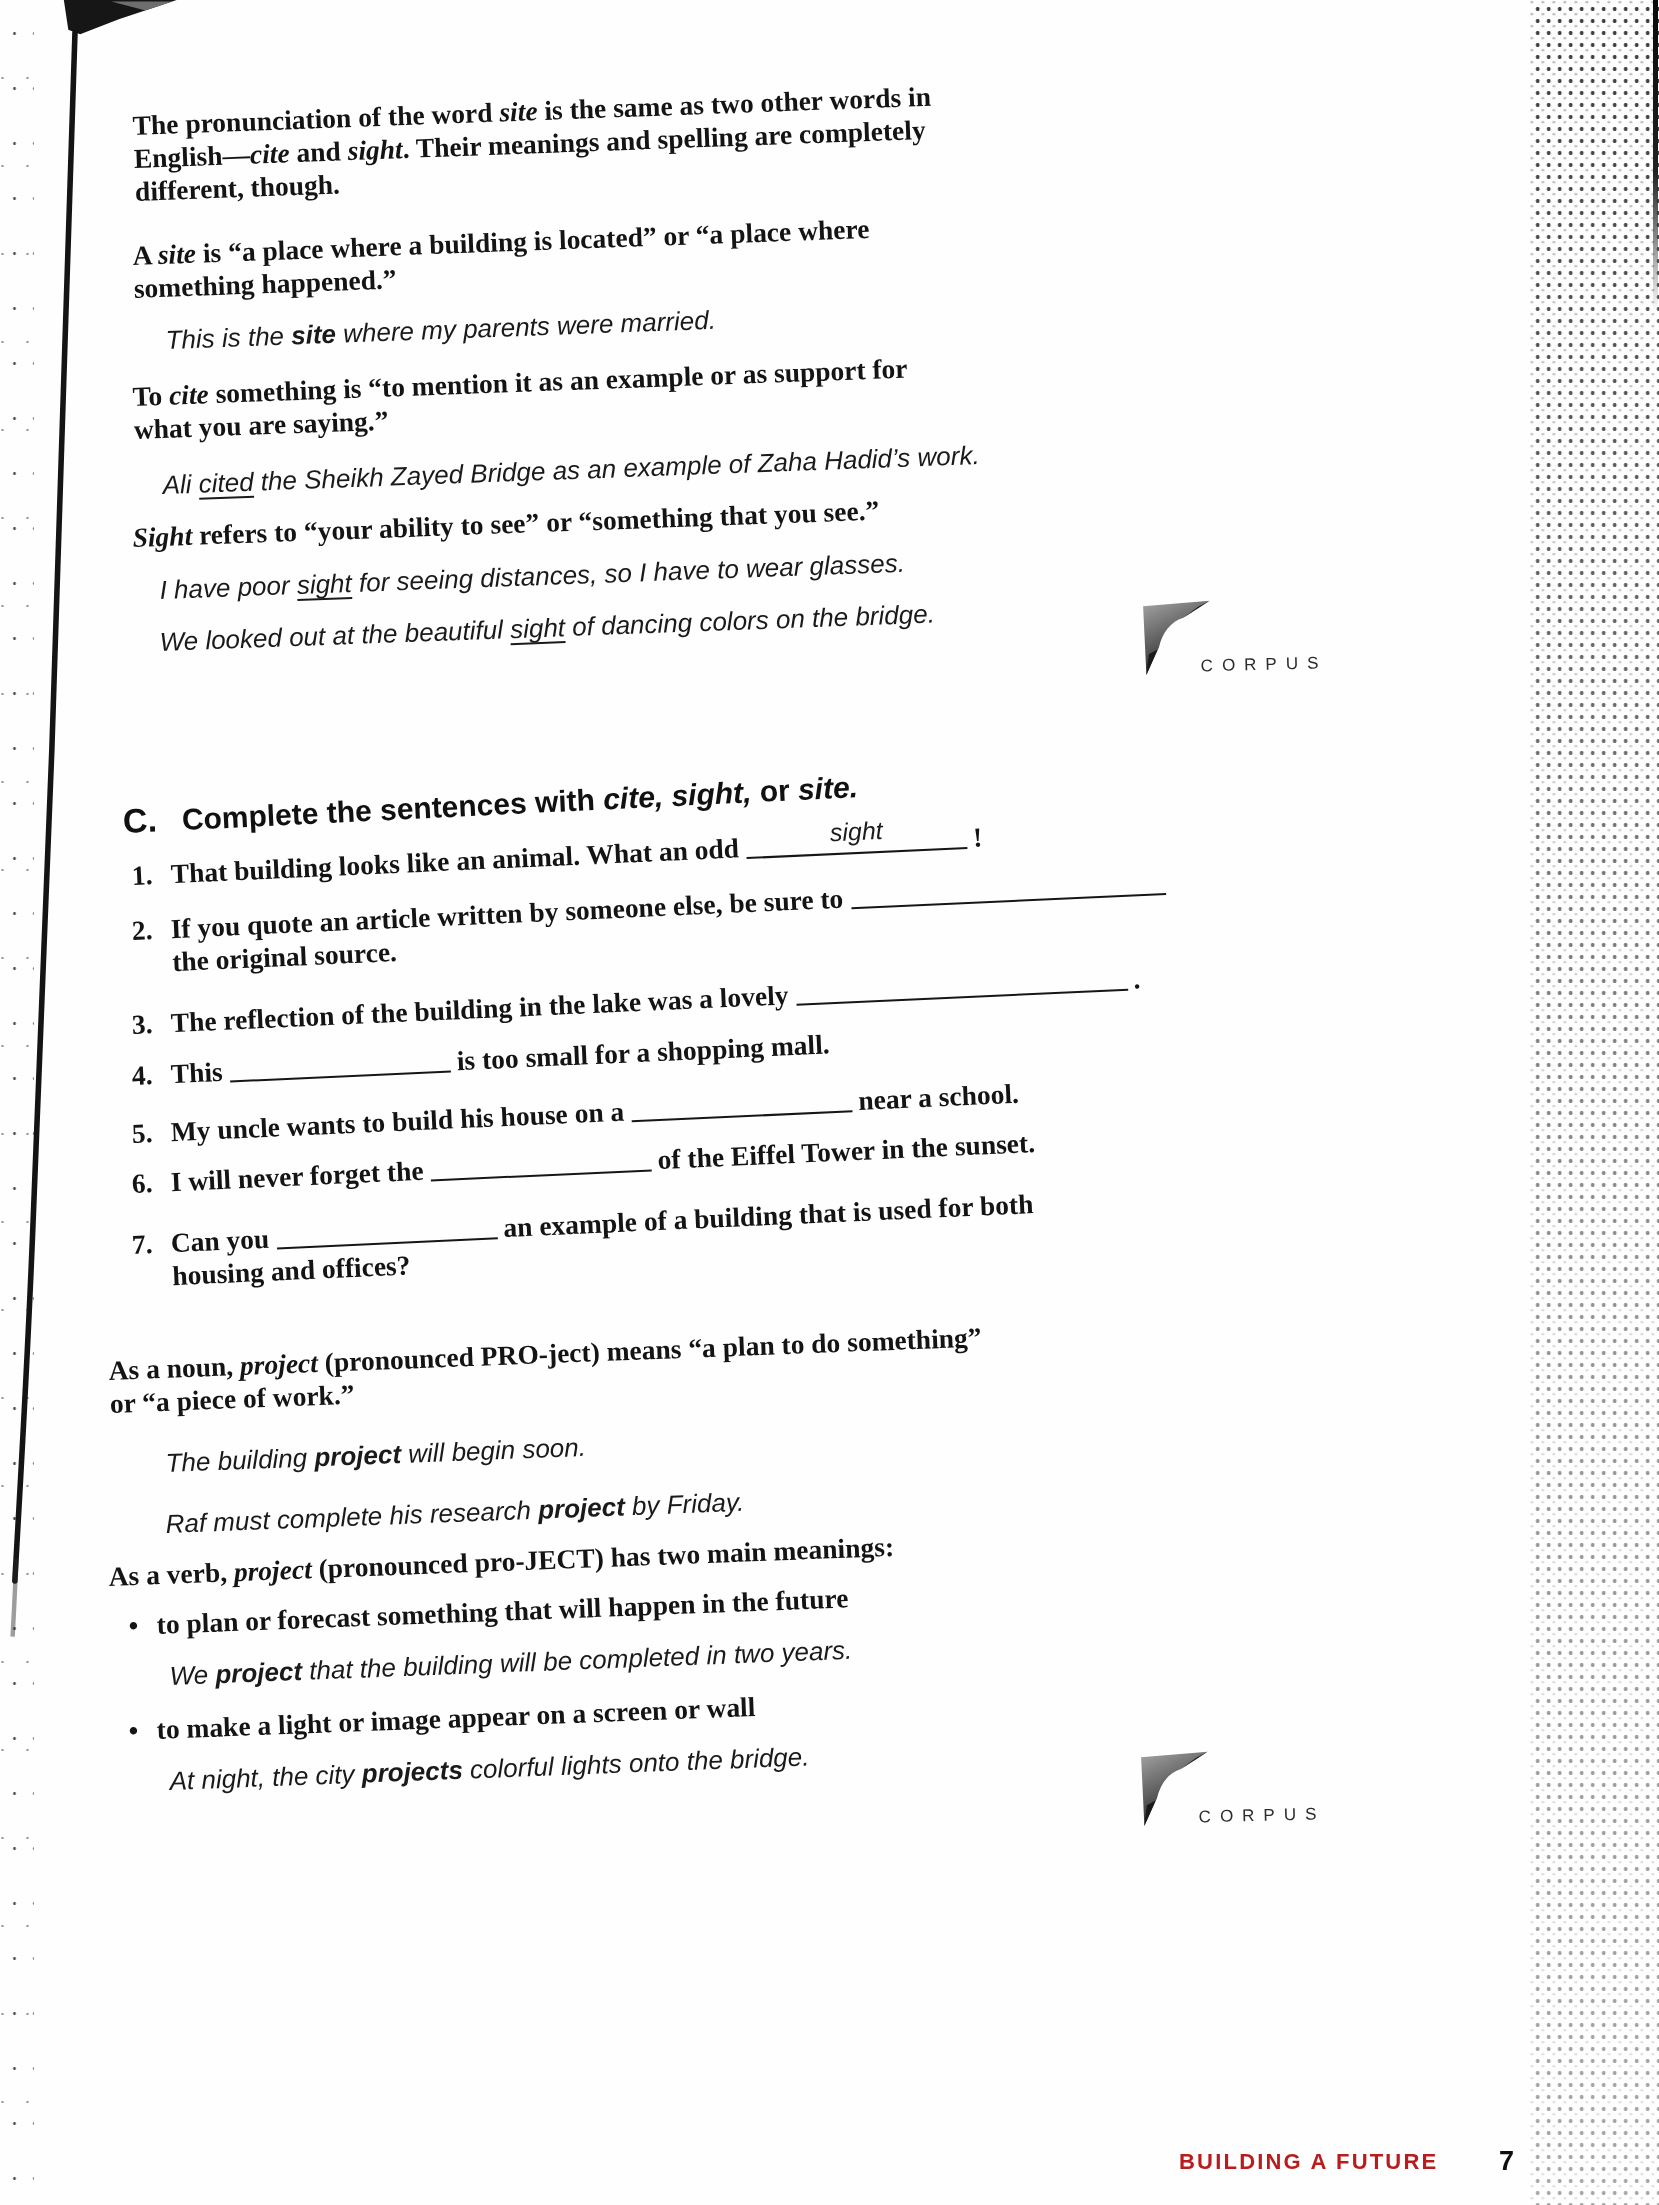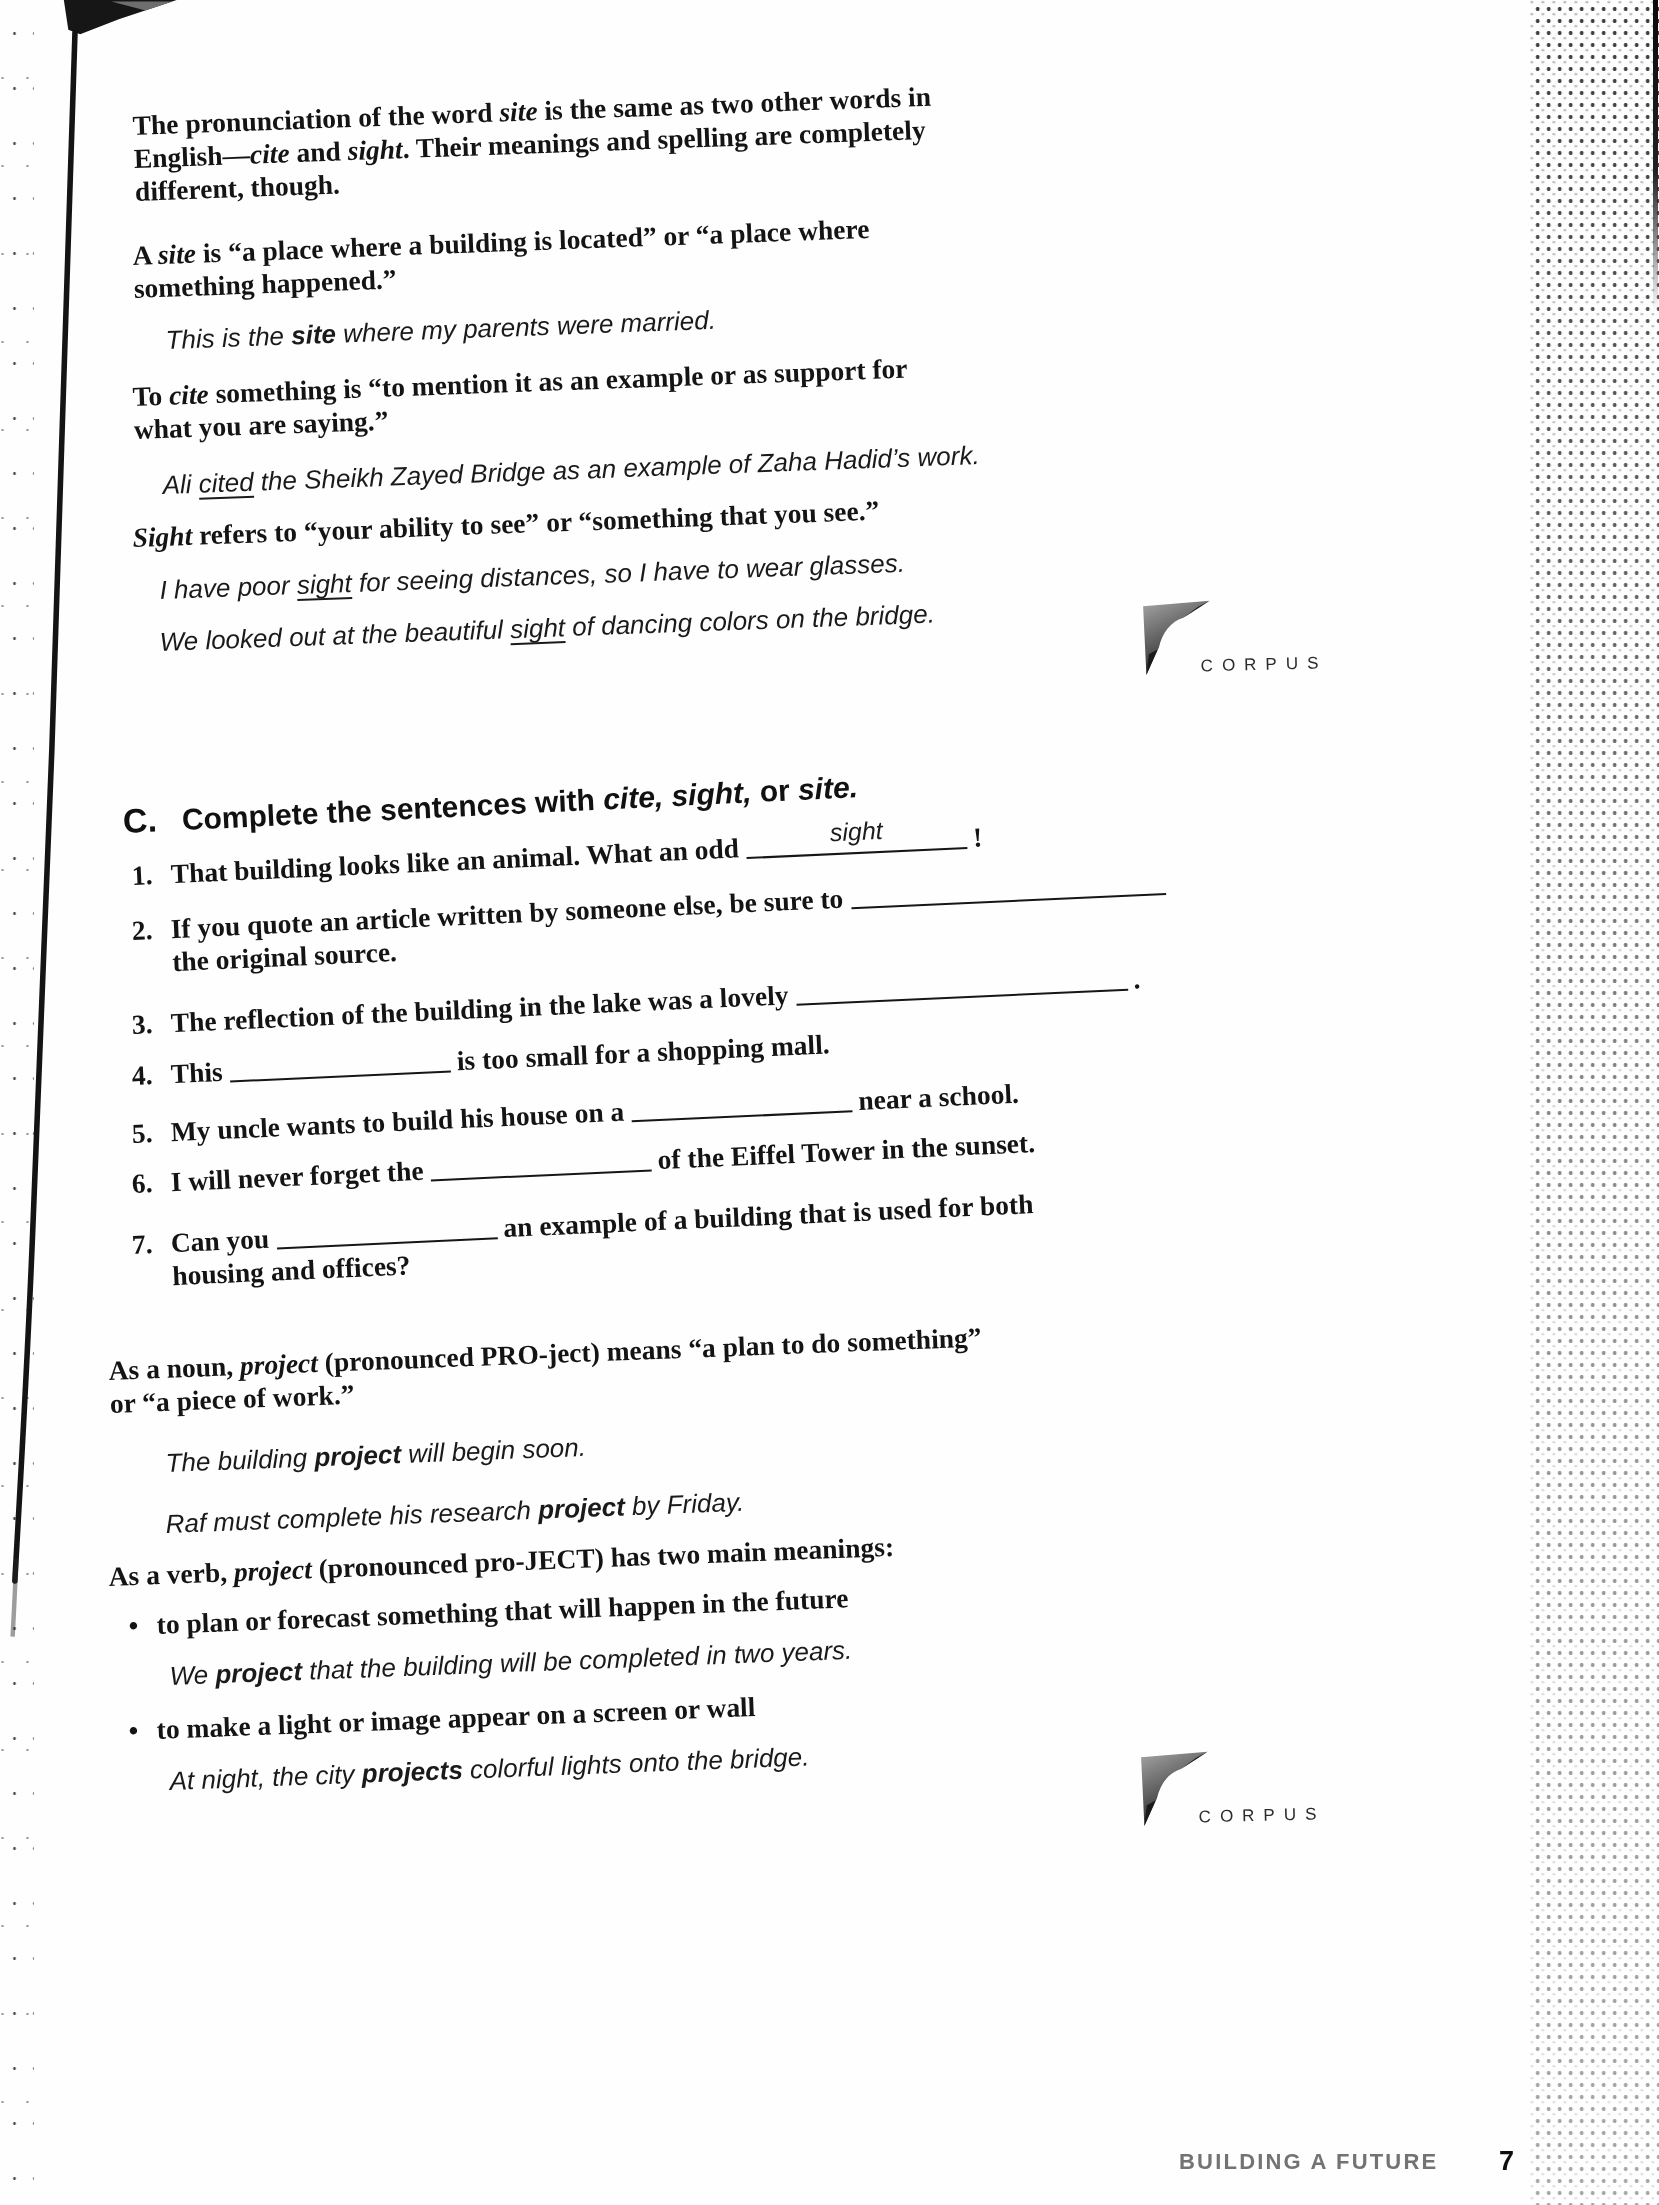"BUILDING A FUTURE" .footer-title { color: #737373 -> #b91c1c }
